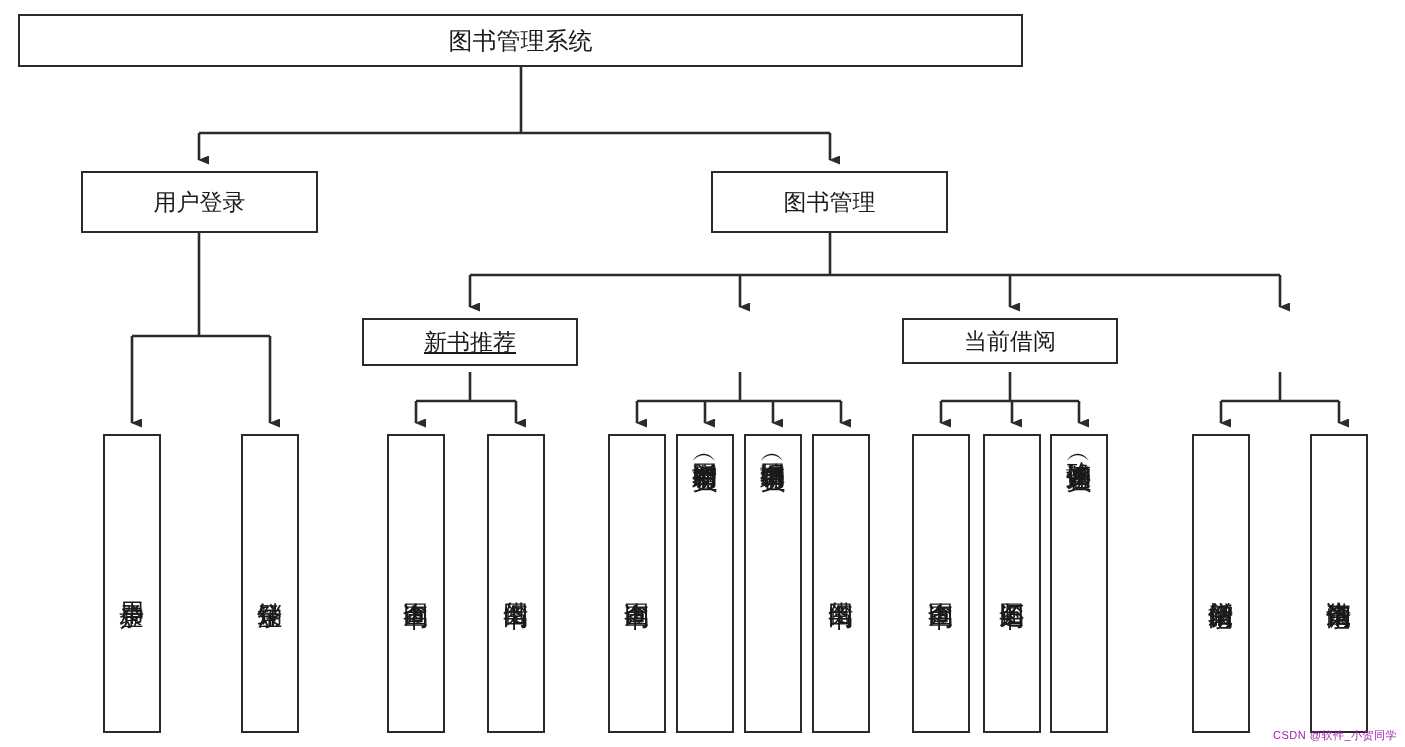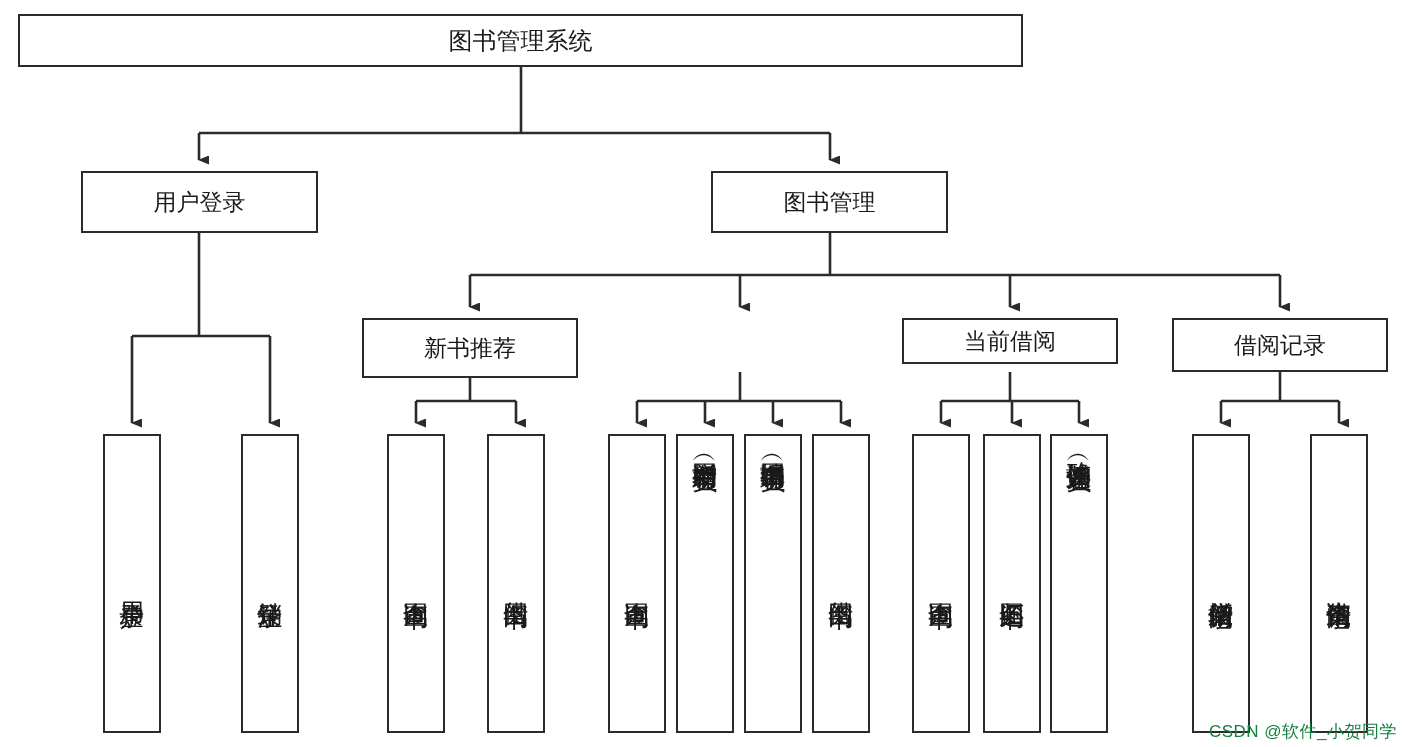"新书推荐" div.node { height: 60px -> 48px; text-decoration: none -> underline }
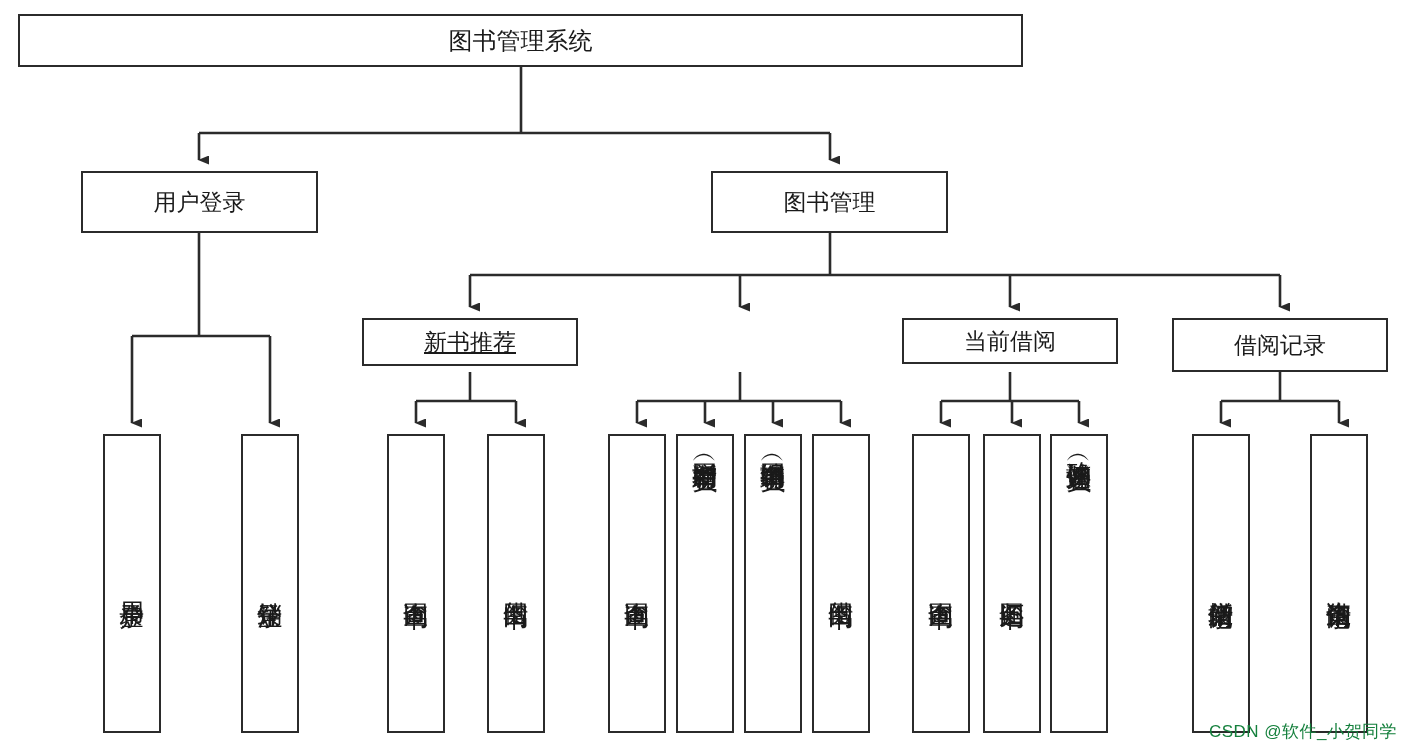"借阅记录" div.node { html: <div> <span>借阅记录</span> </div> -> none }
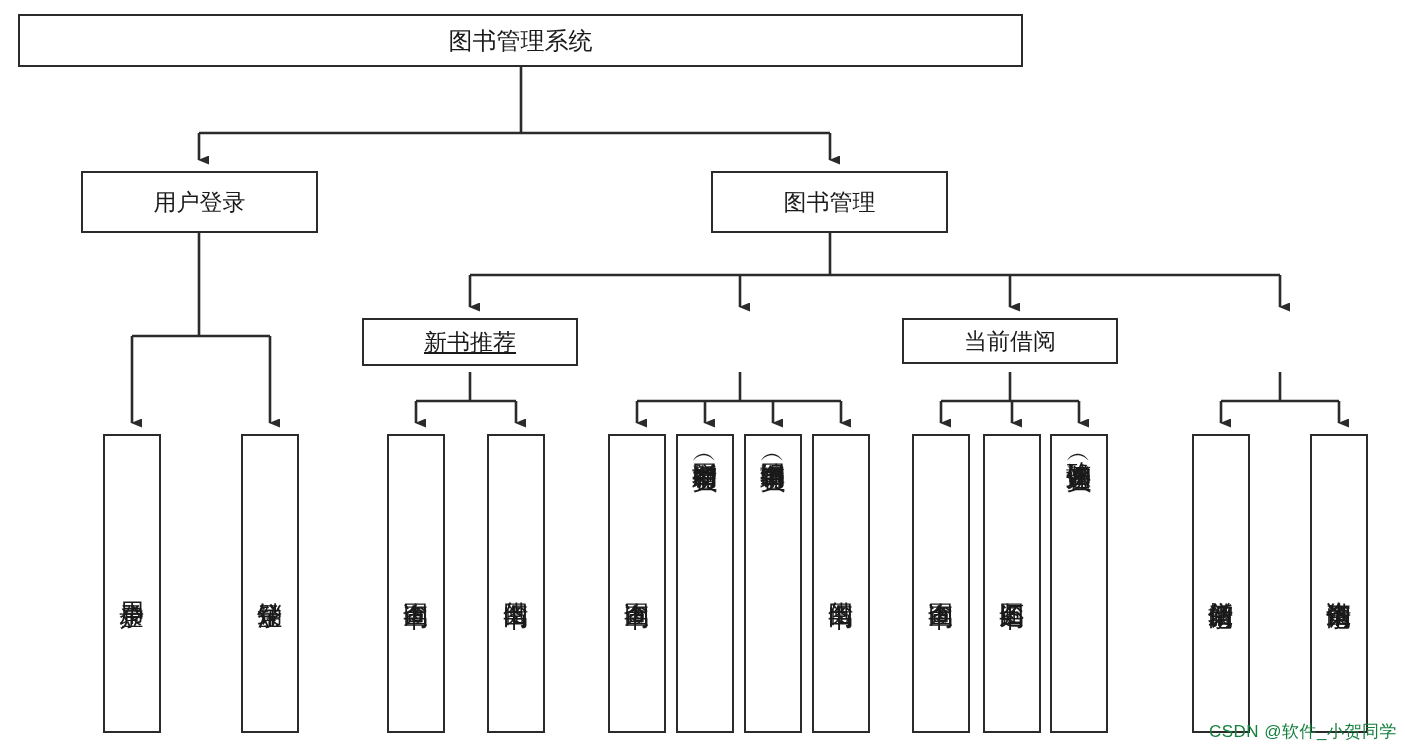"CSDN @软件_小贺同学" #watermark { color: #15803d -> #a21caf; font-size: 17px -> 11px }
